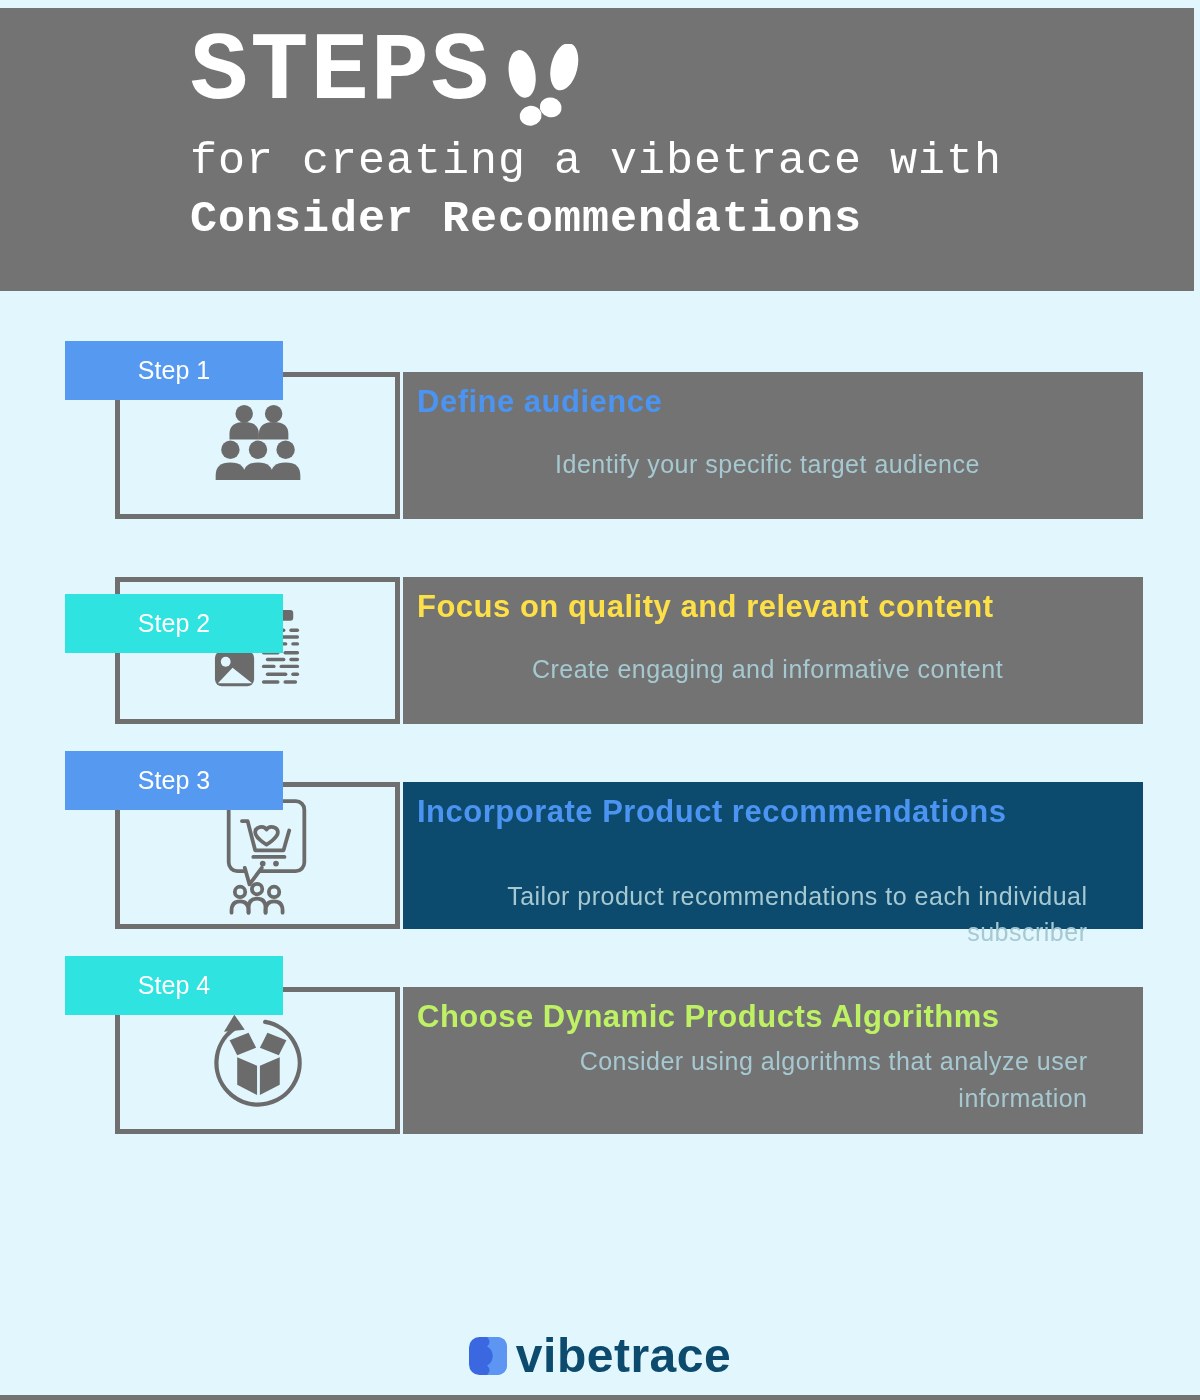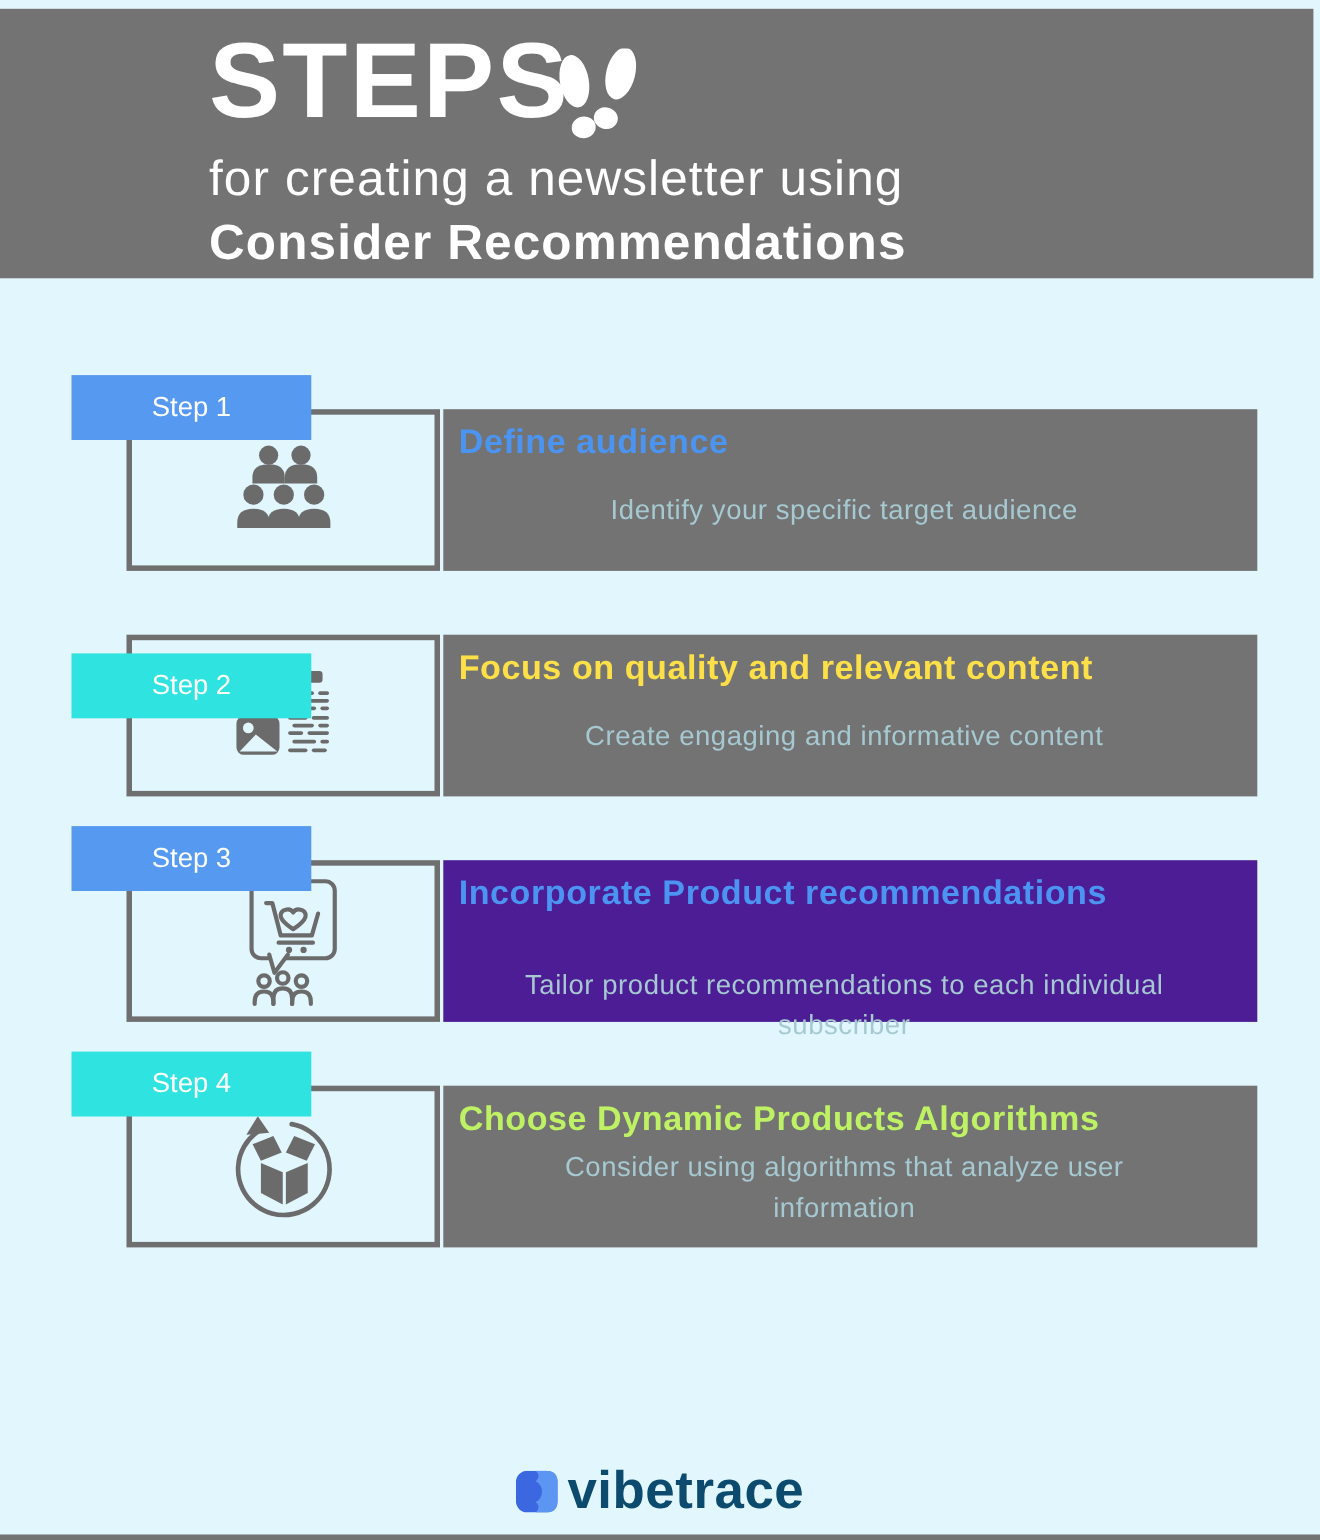"STEPS" .header { font-family: none -> Liberation Mono, monospace; height: 245px -> 283px }
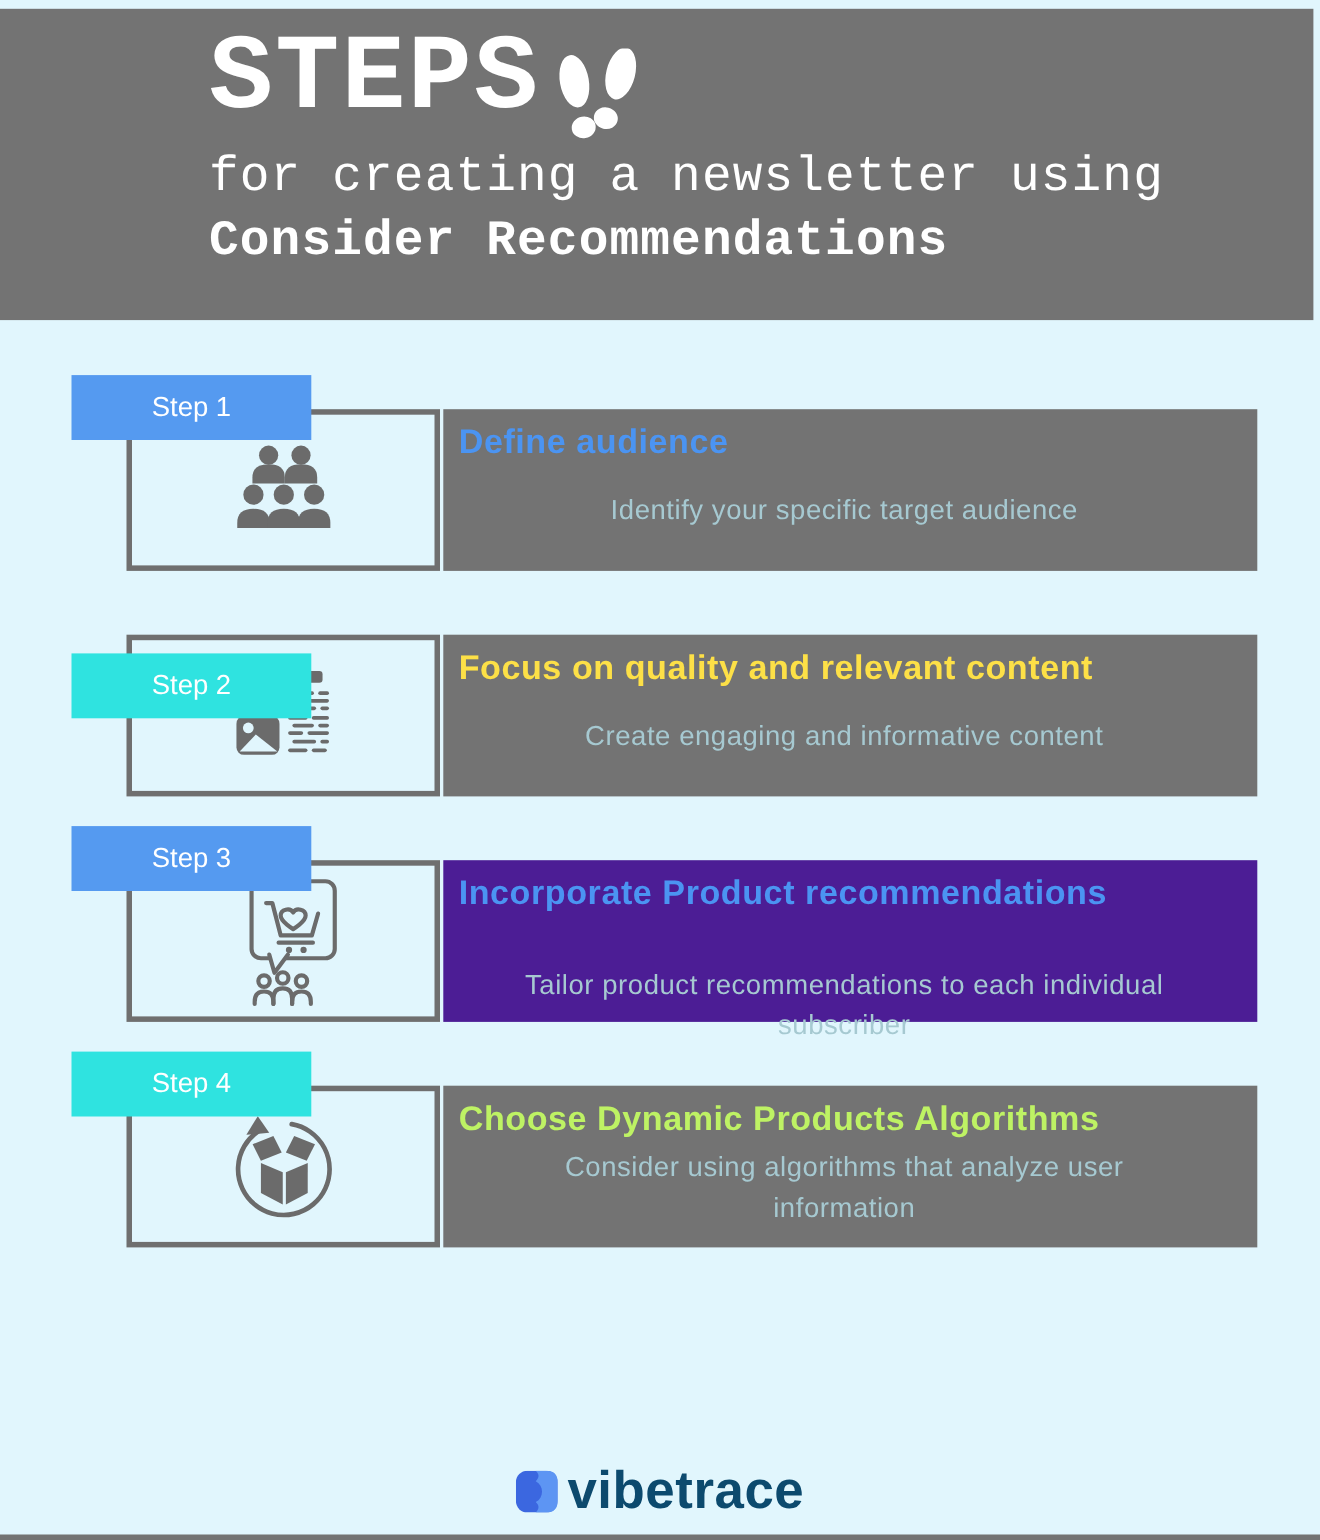"for creating a newsletter using" div.header-subtitle { text: newsletter using -> vibetrace with }
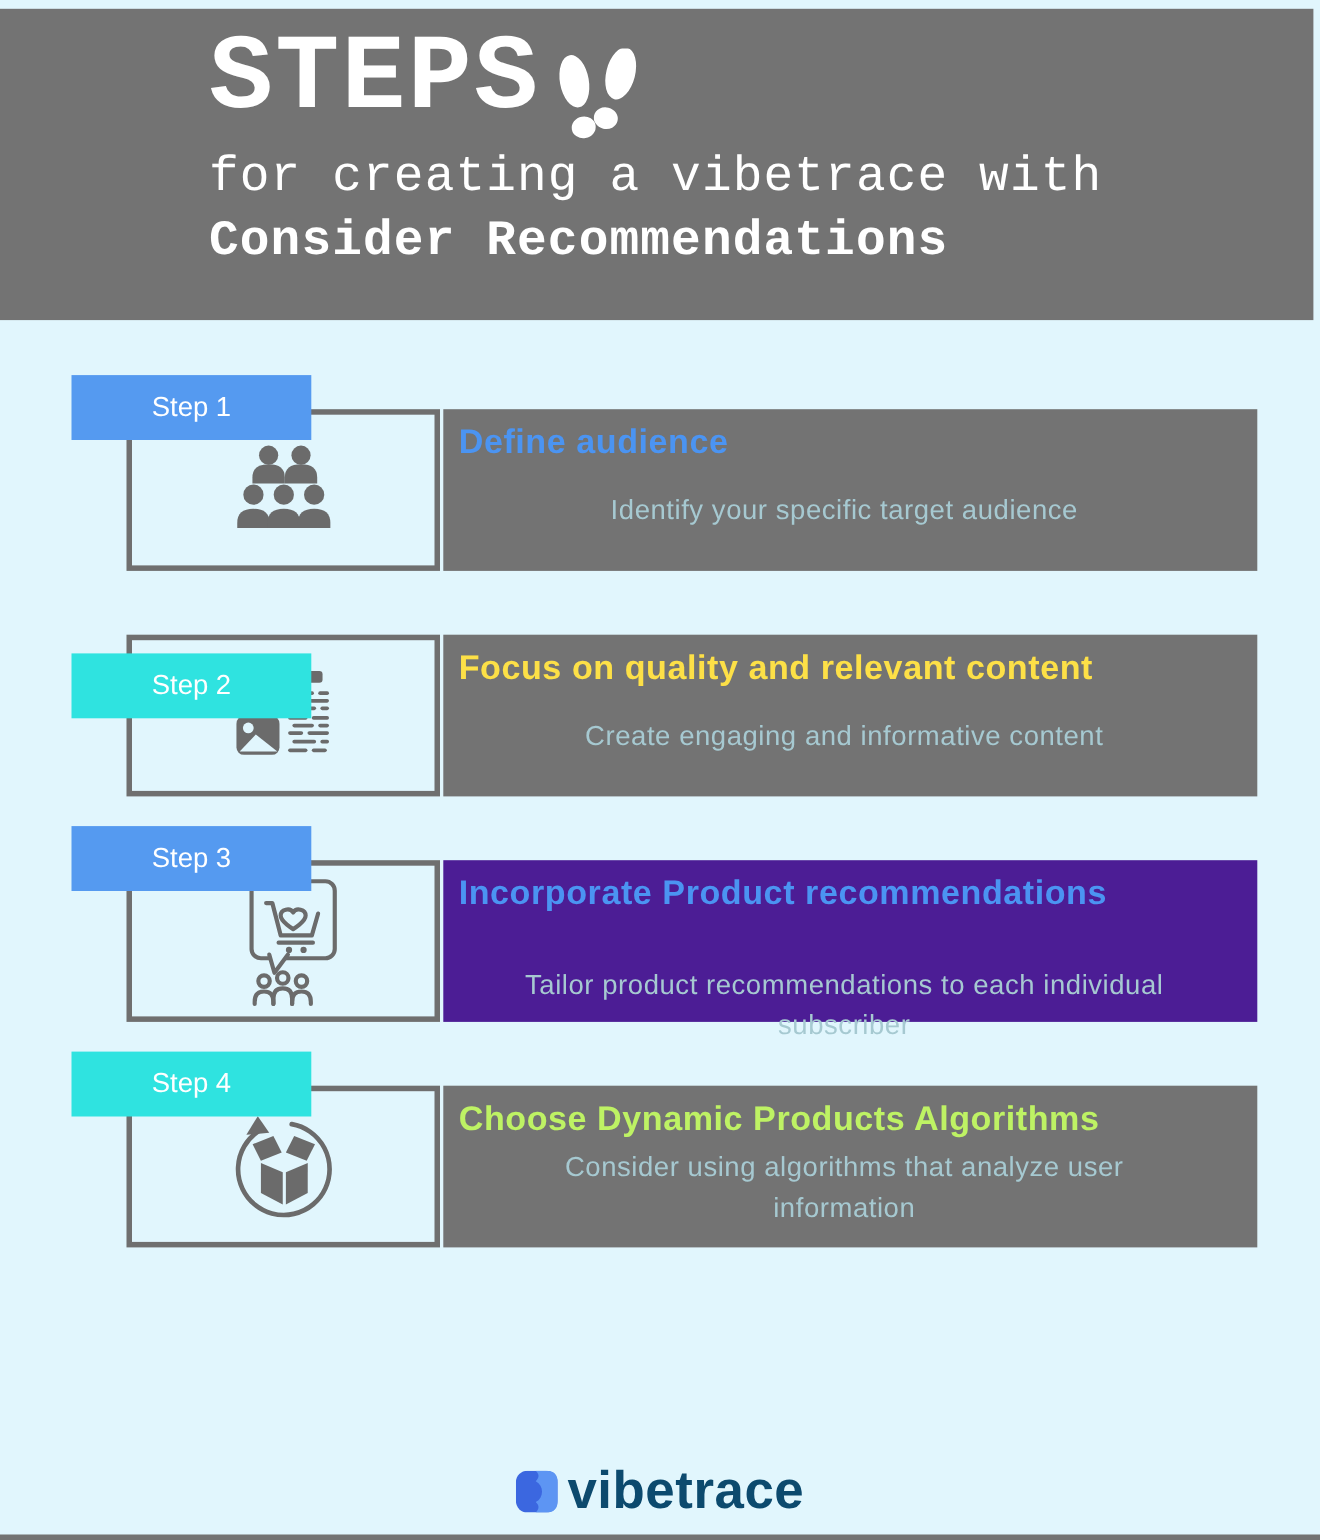"Identify your specific target audience" .bar-desc { text-align: center -> right }
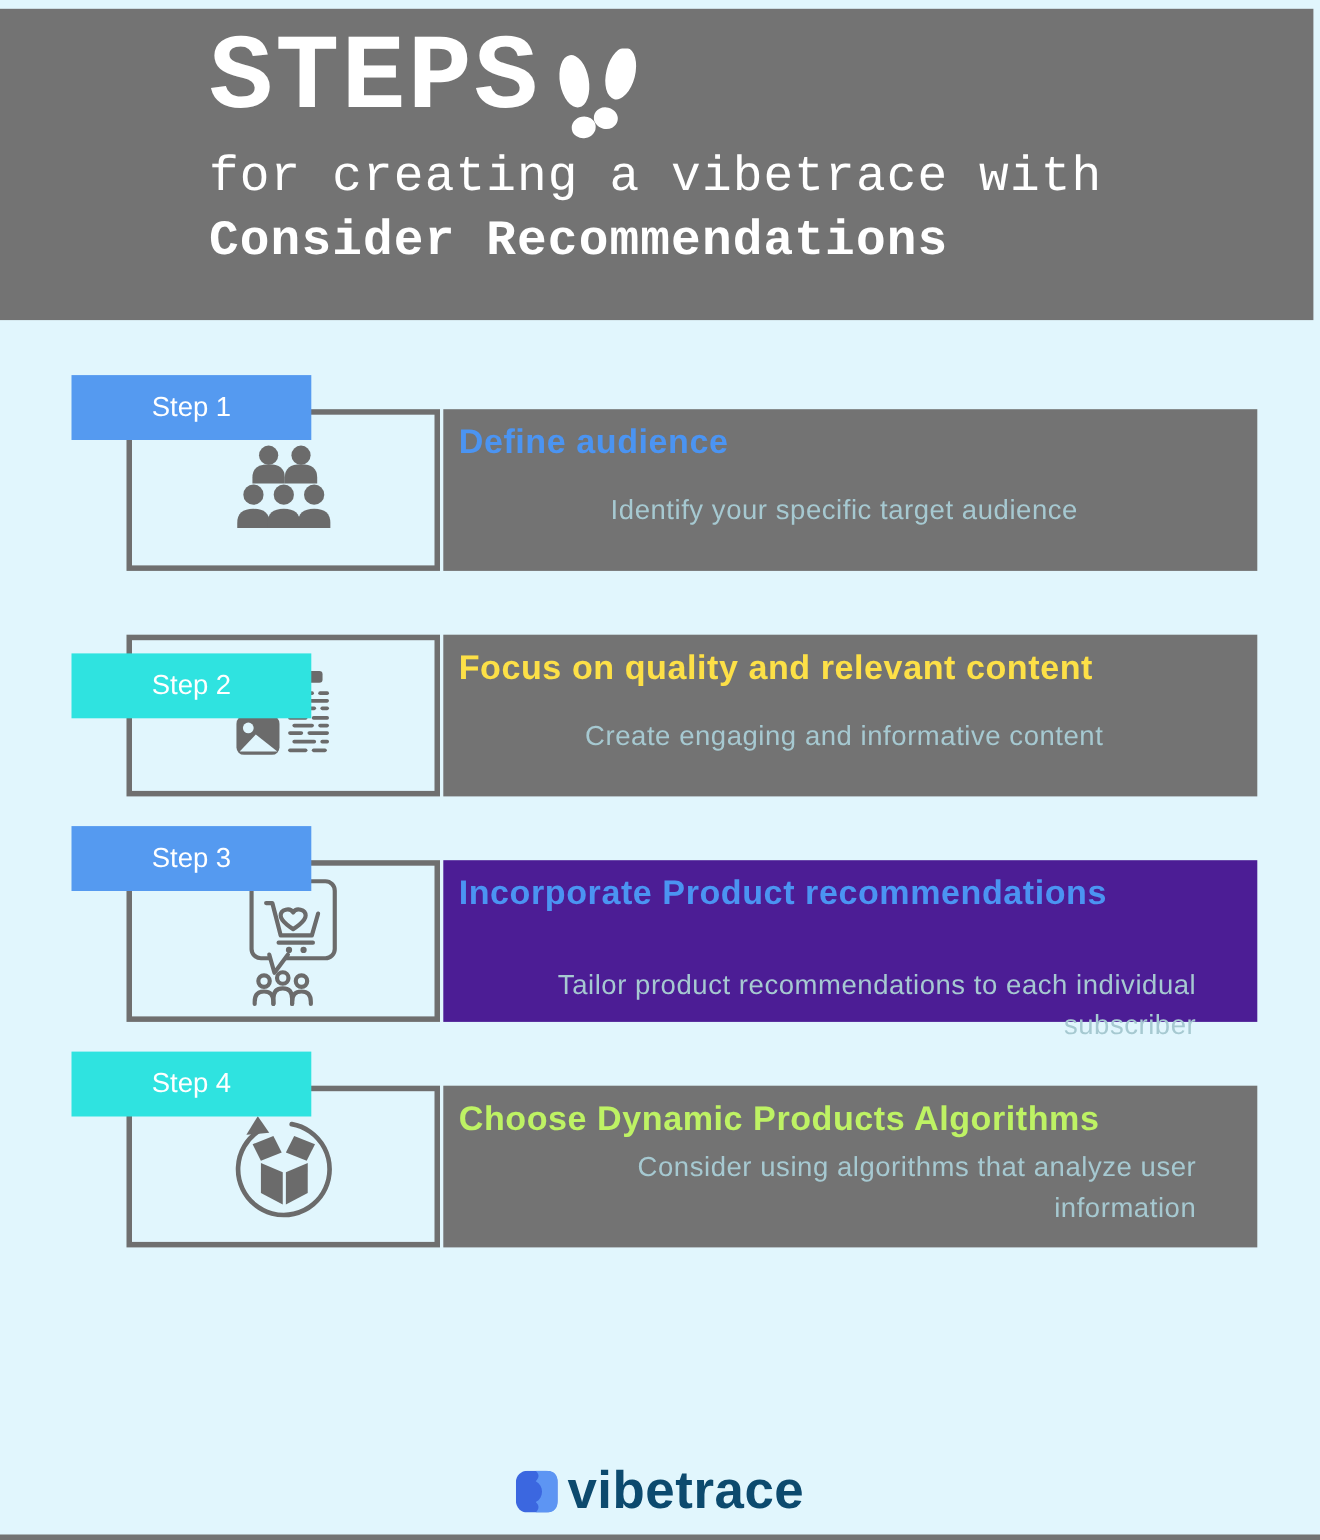"Incorporate Product recommendations" div.bar { background-color: #4c1d95 -> #0c4a6e }
